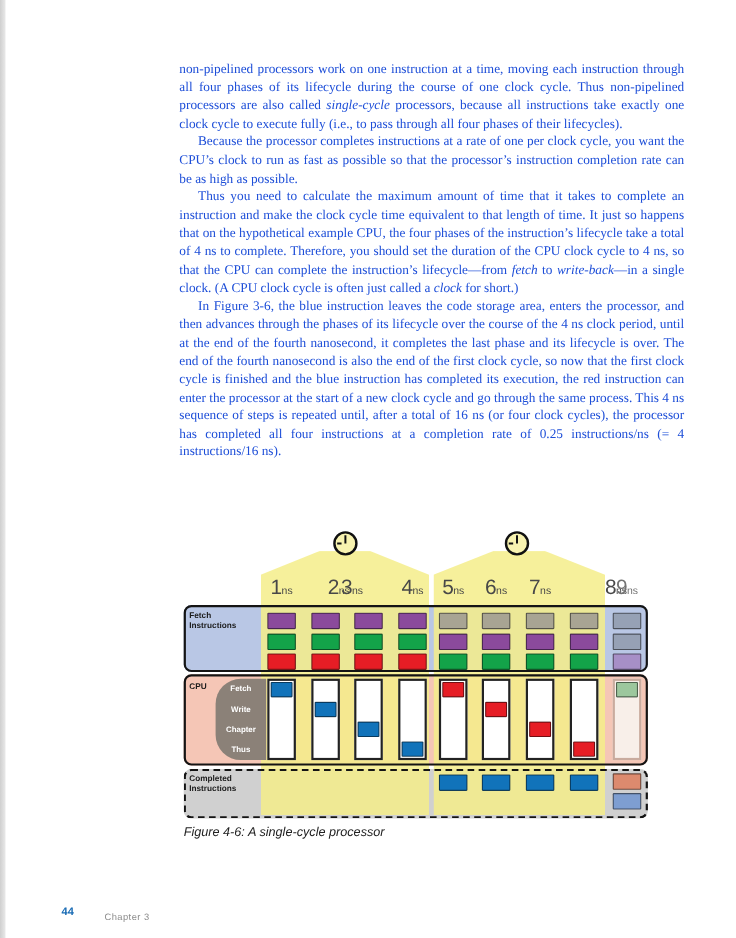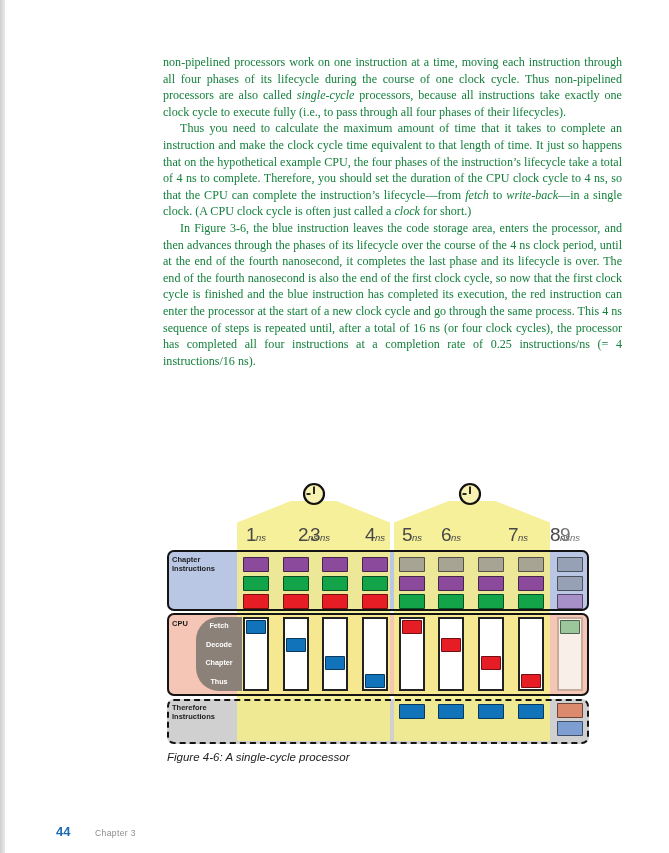"non-pipelined processors work on one" .bodytext { color: #15803d -> #1d4ed8 }
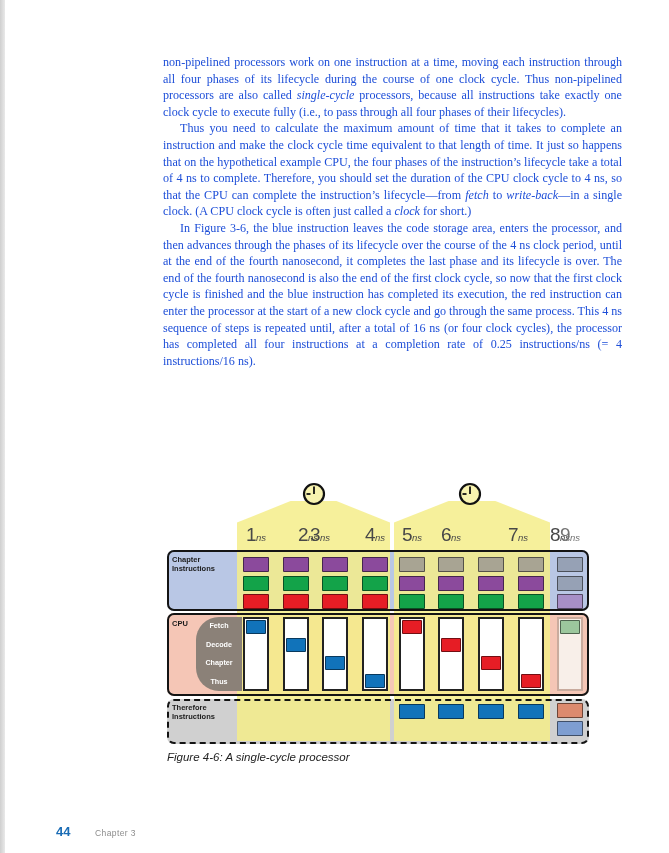"Because the processor completes" p.para { html: none -> <p><span>Because the processor completes instructions at a rate of one per clock cycle, you want the CPU’s clock to run as fast as possible so that the processor’s instruction completion rate can be as high as possible.</span></p> }
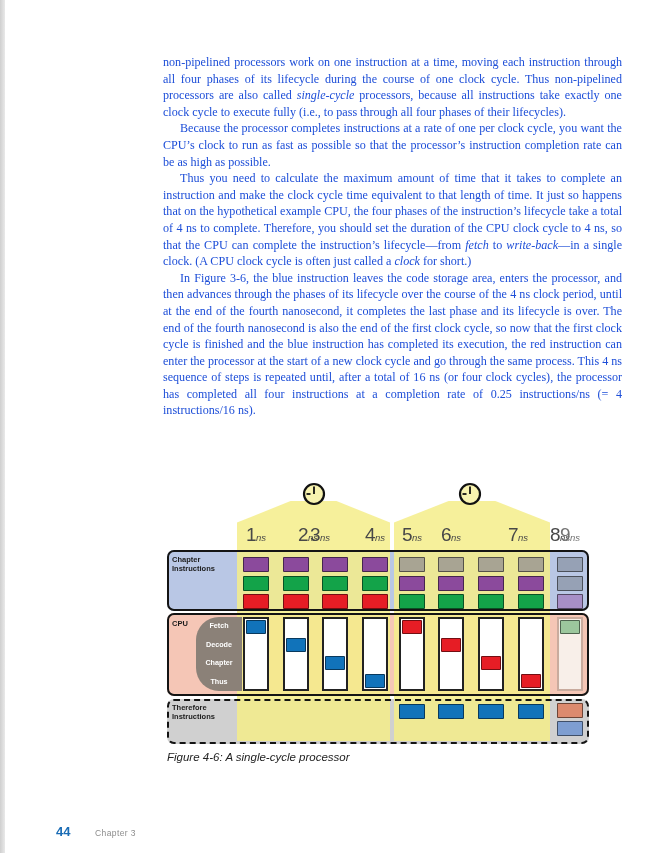"ns" .nslab .unit { font-style: italic -> none }
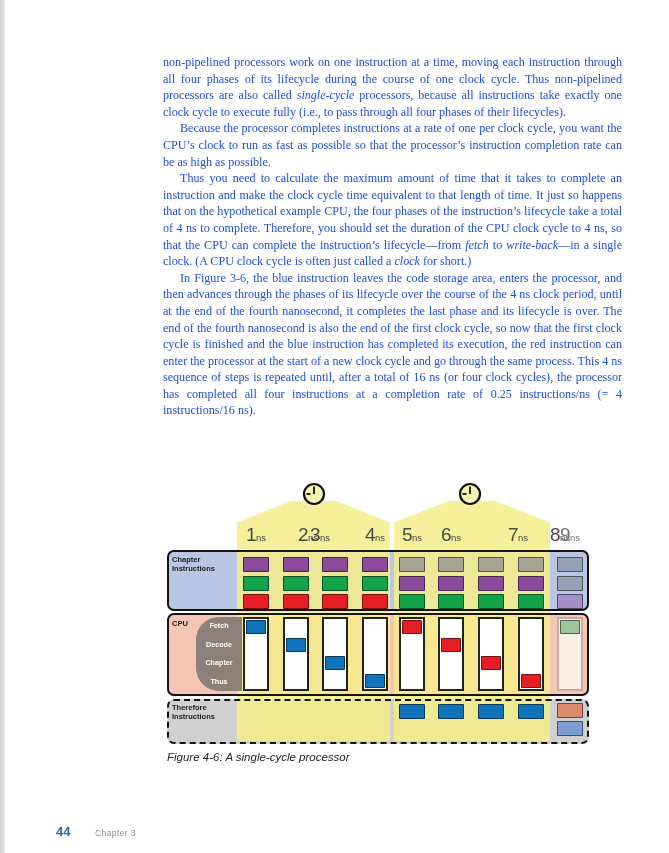"7ns" div.nslab { left: 496px -> 469px }
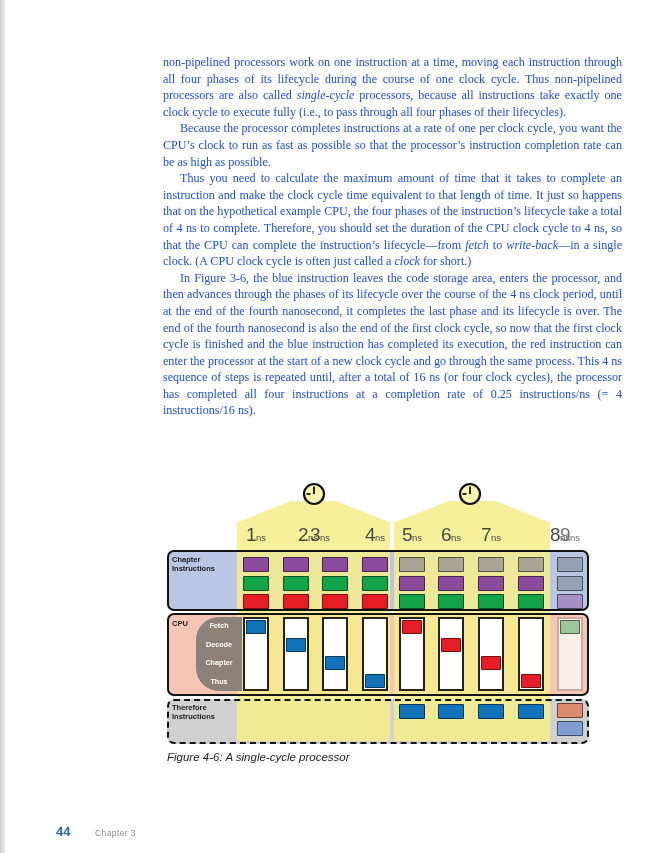"Chapter Instructions" div.boxlabel { text: Chapter -> Fetch }
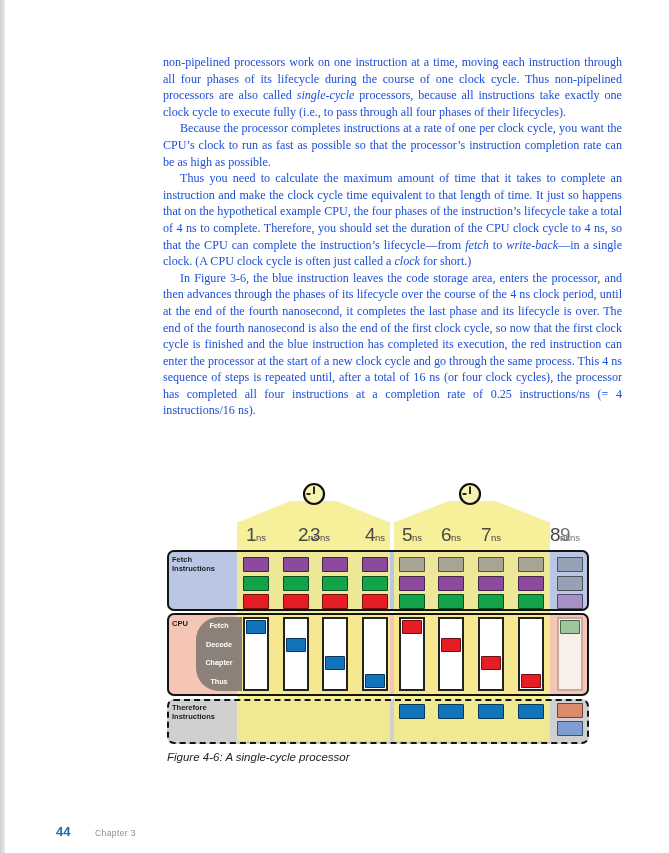"Decode" div.phase-label { text: Decode -> Write }
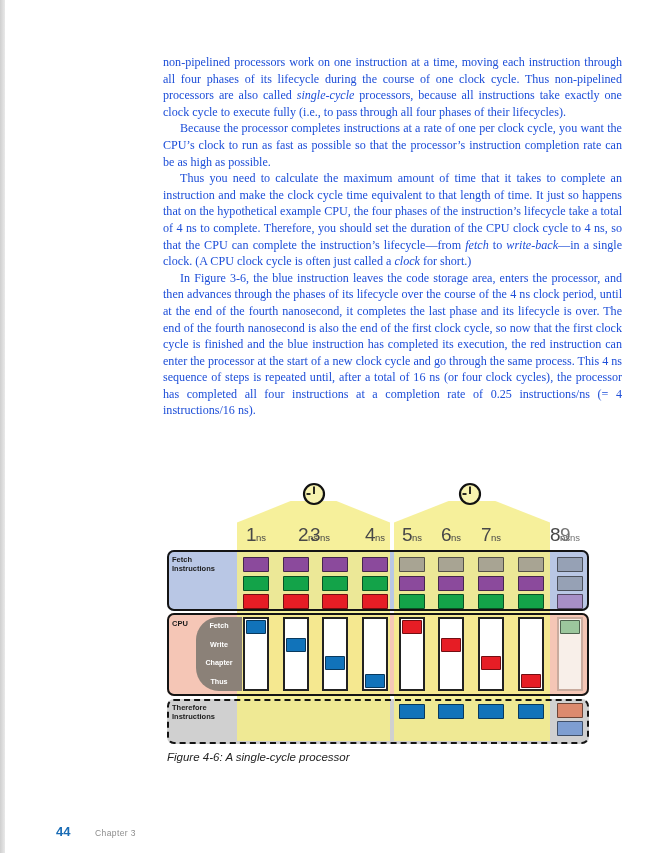"Therefore Instructions" div.boxlabel { text: Therefore -> Completed }
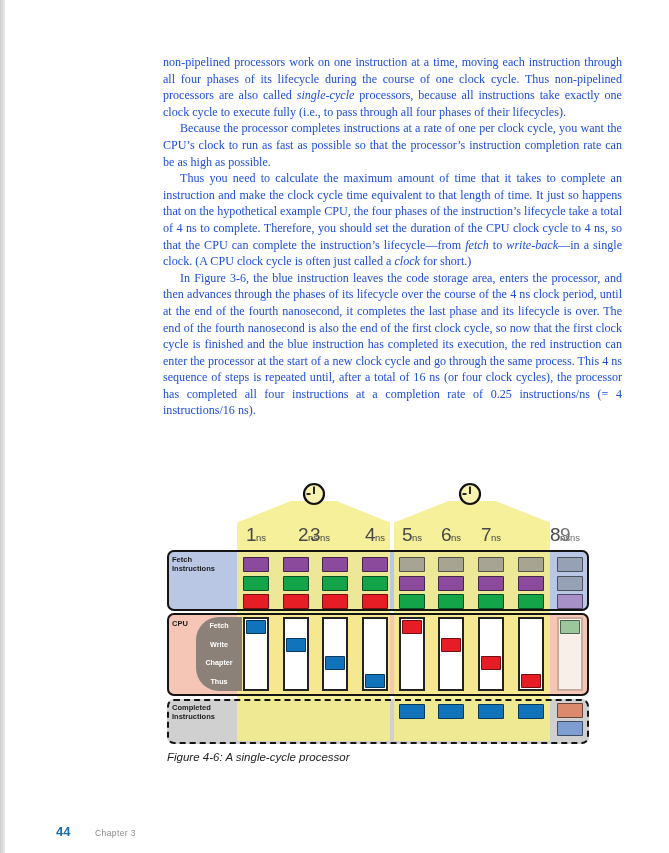"44" .pagenum { font-size: 13px -> 10px }
